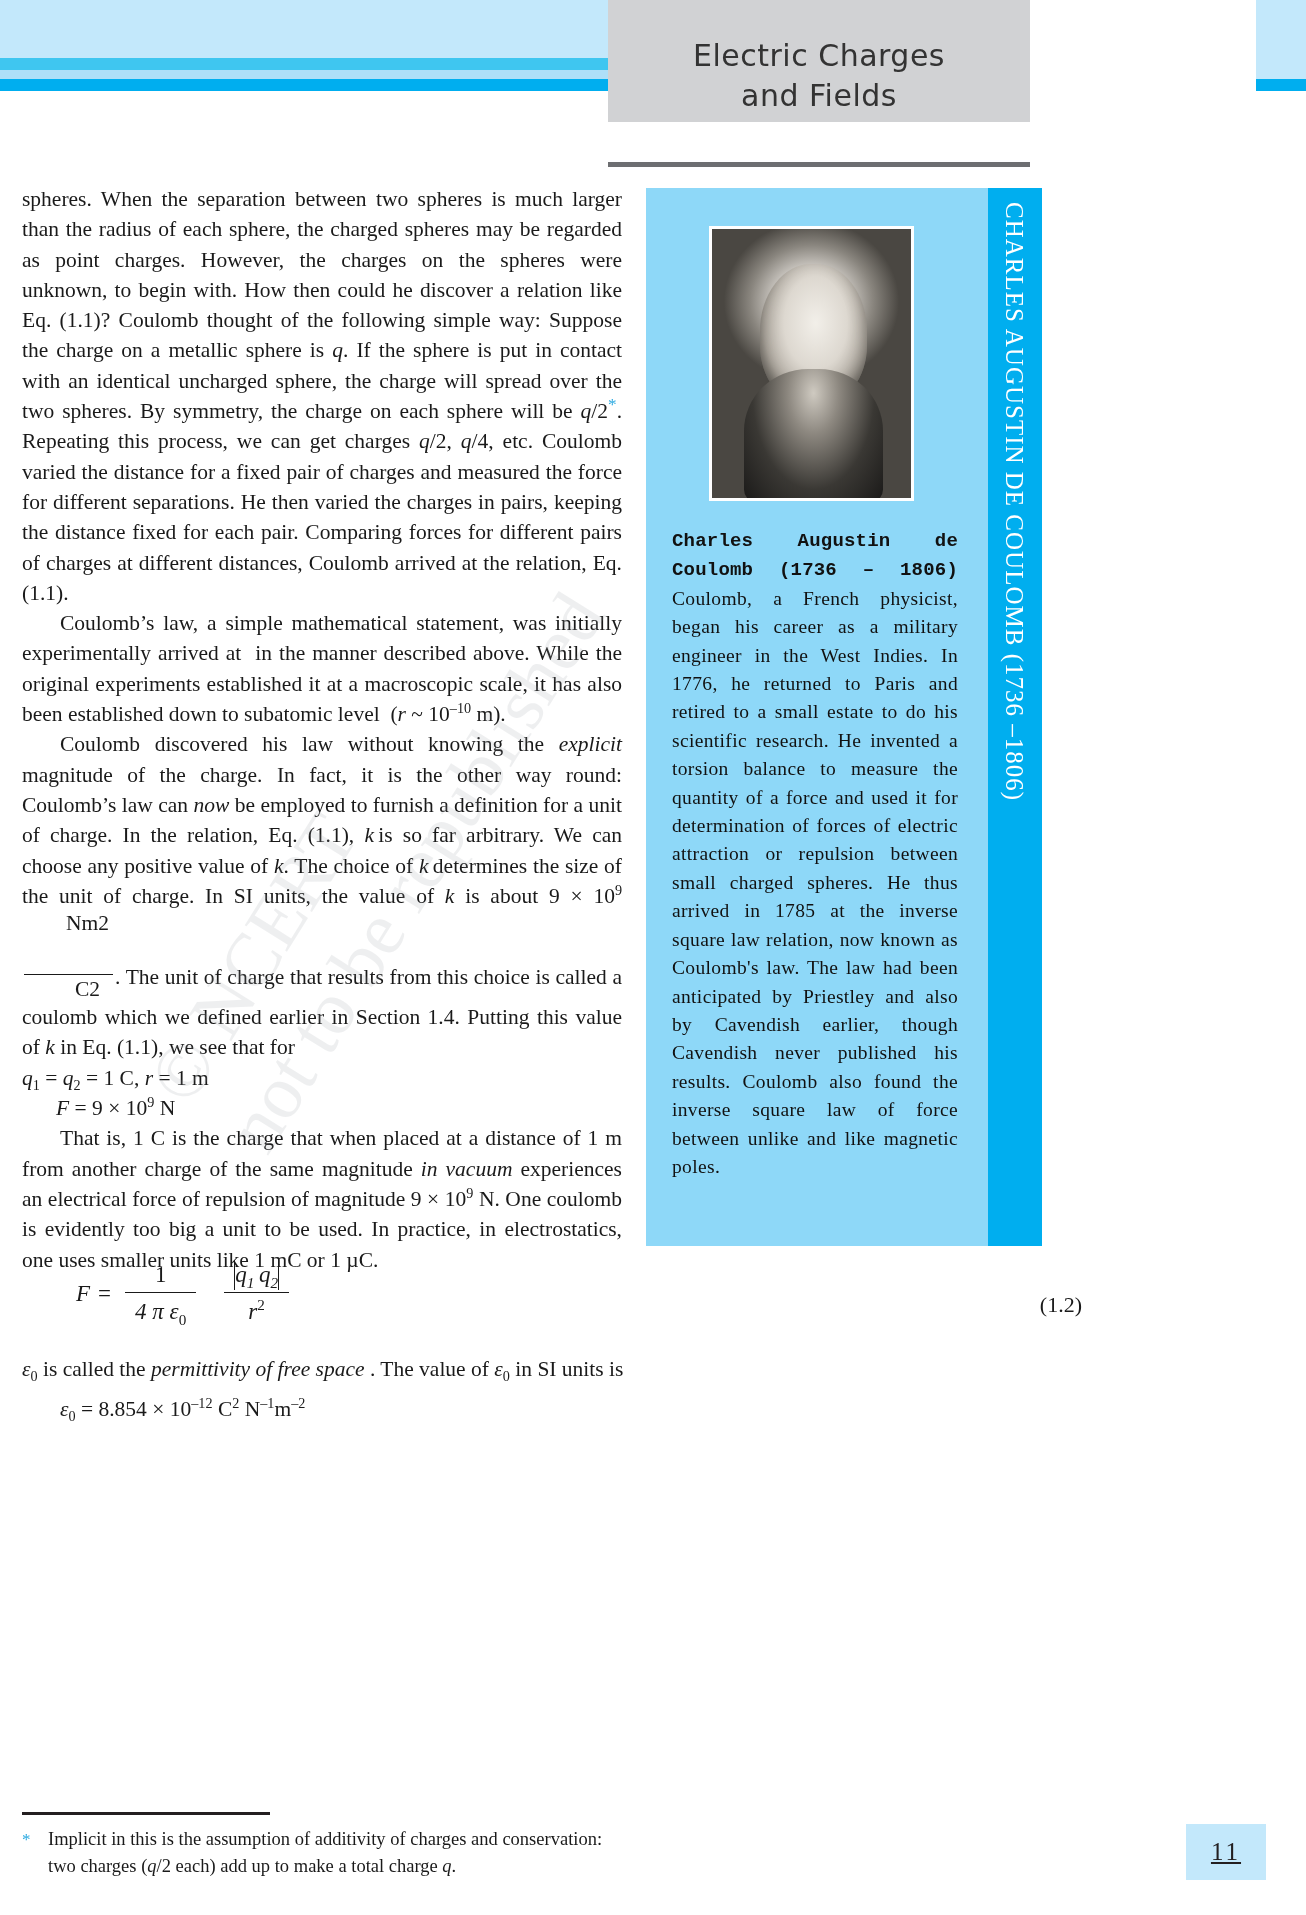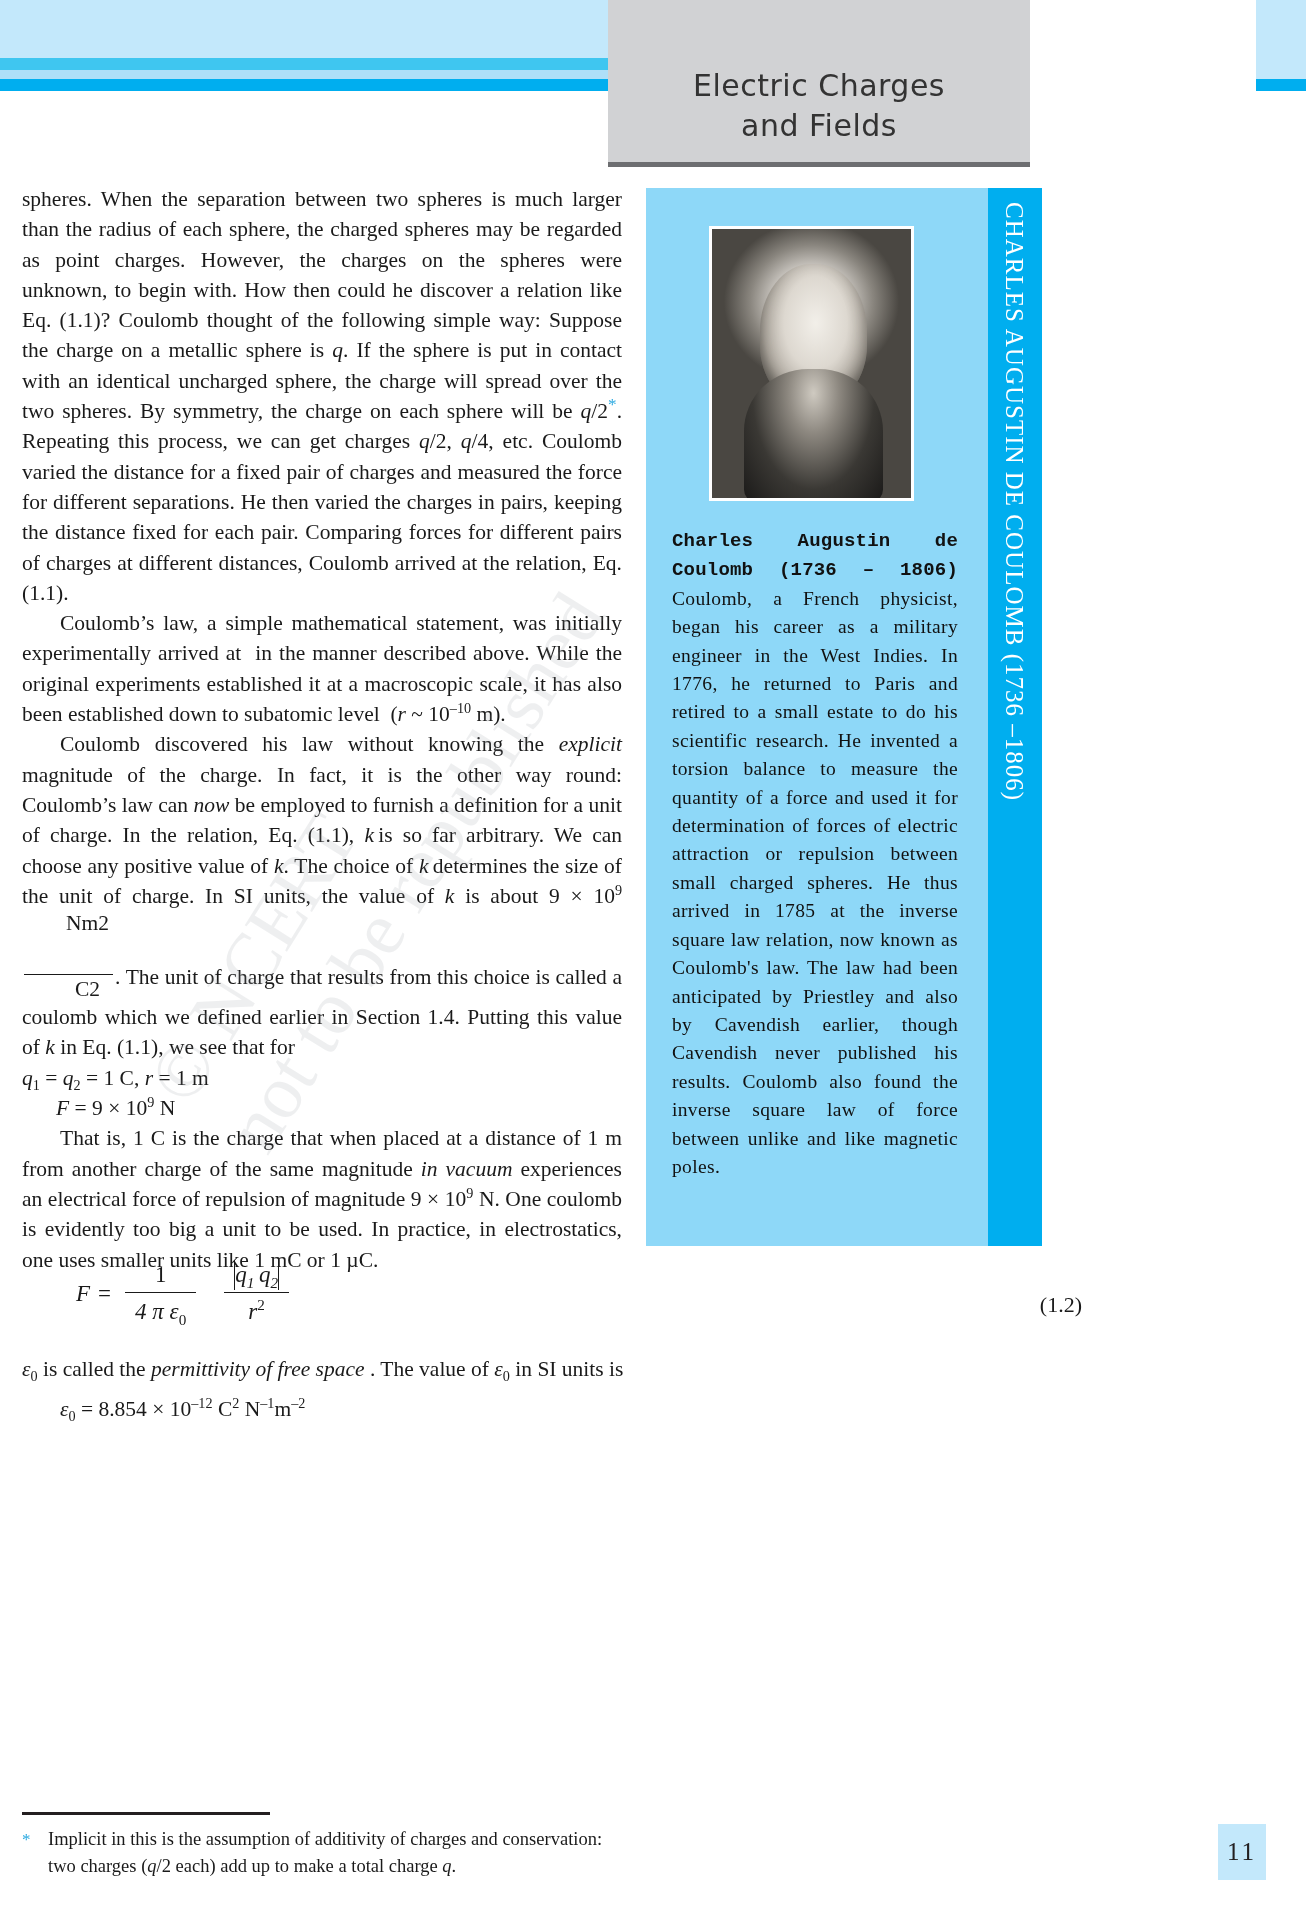"Electric Charges" .hdr-title-box { height: 162px -> 122px; padding-bottom: 16px -> 6px }
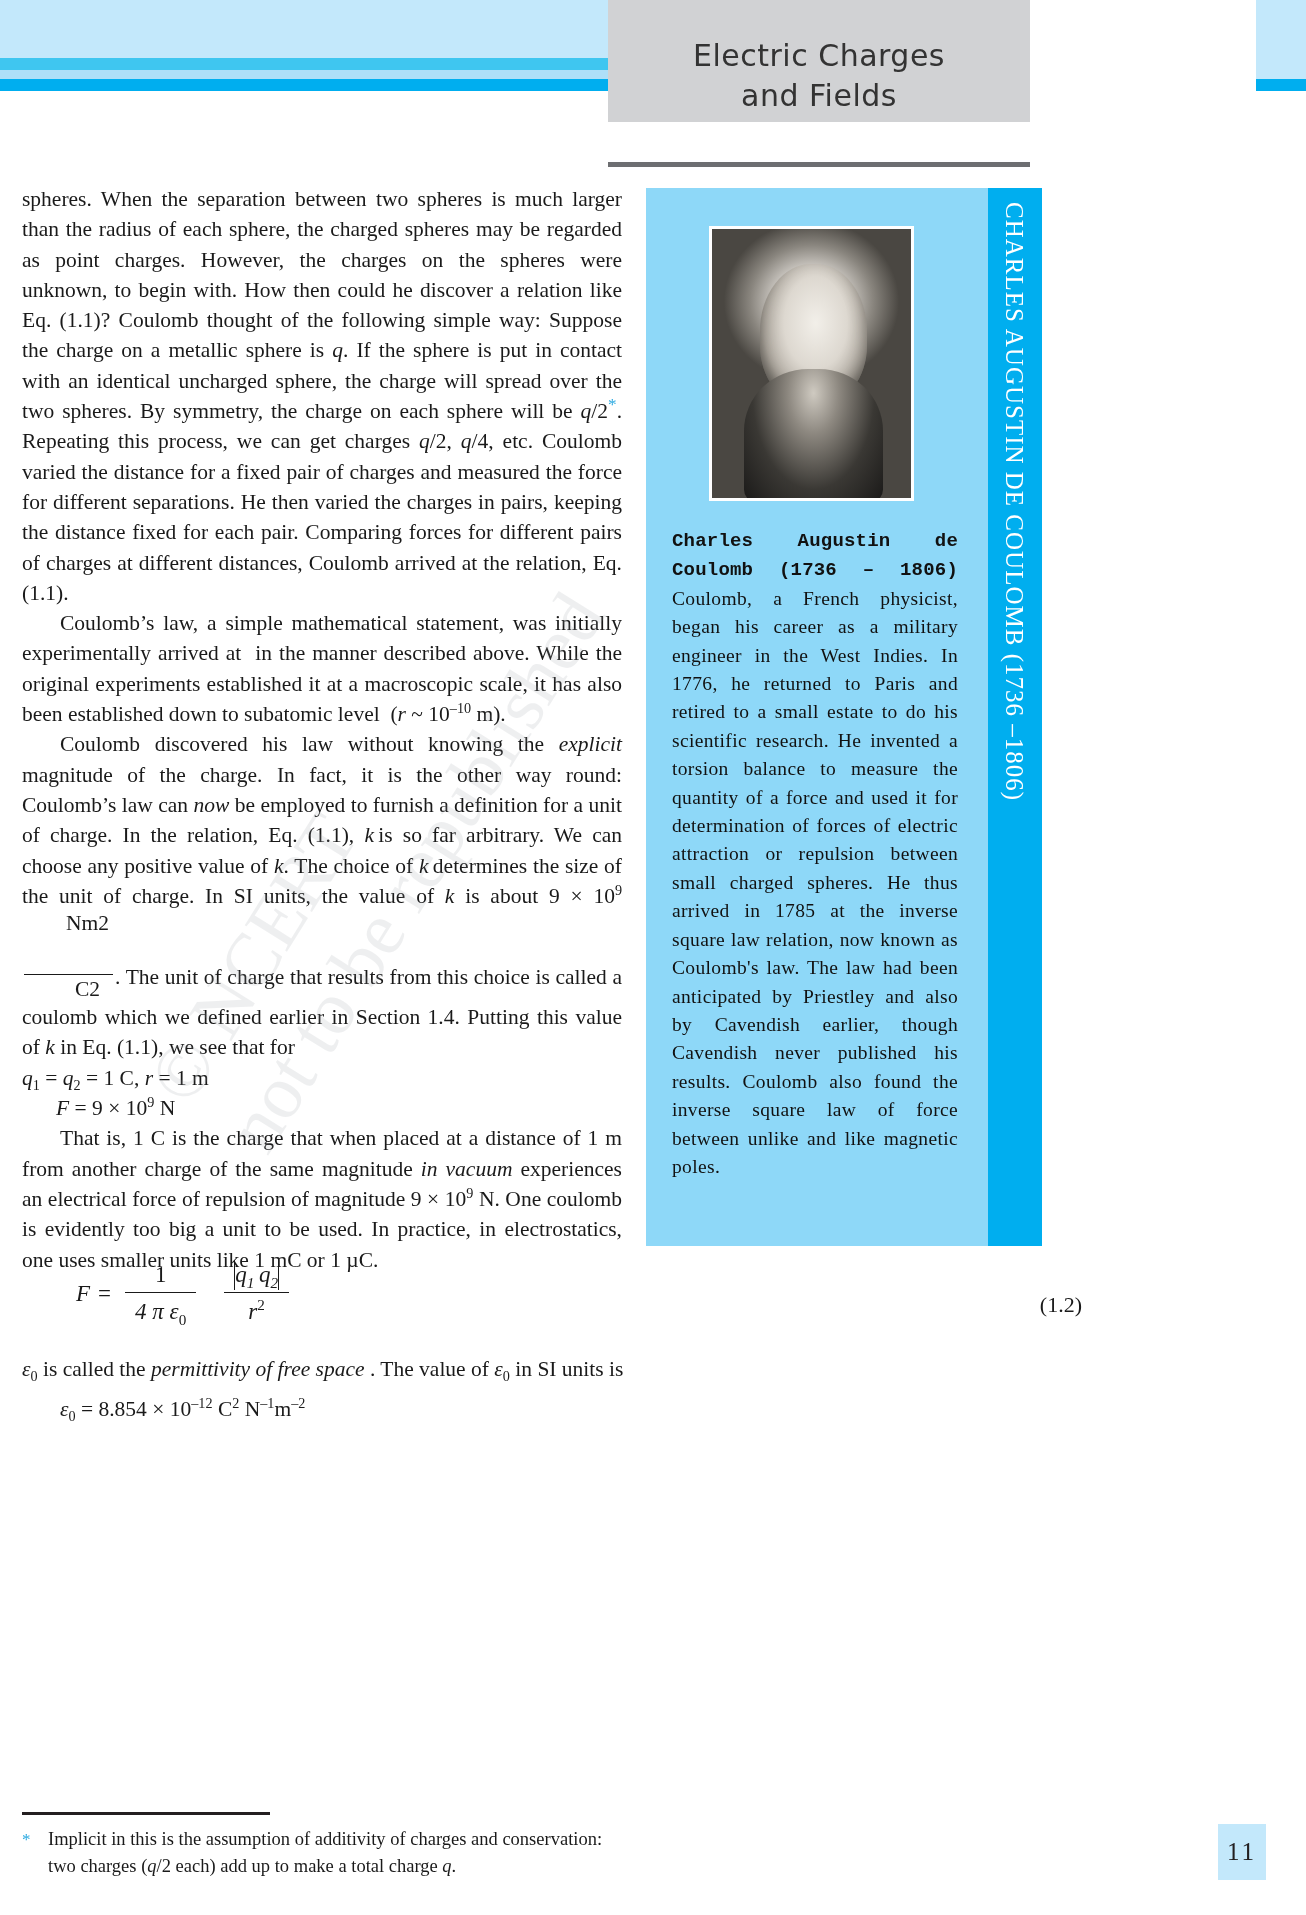"11" .page-number { text-decoration: none -> underline; width: 48px -> 80px }
